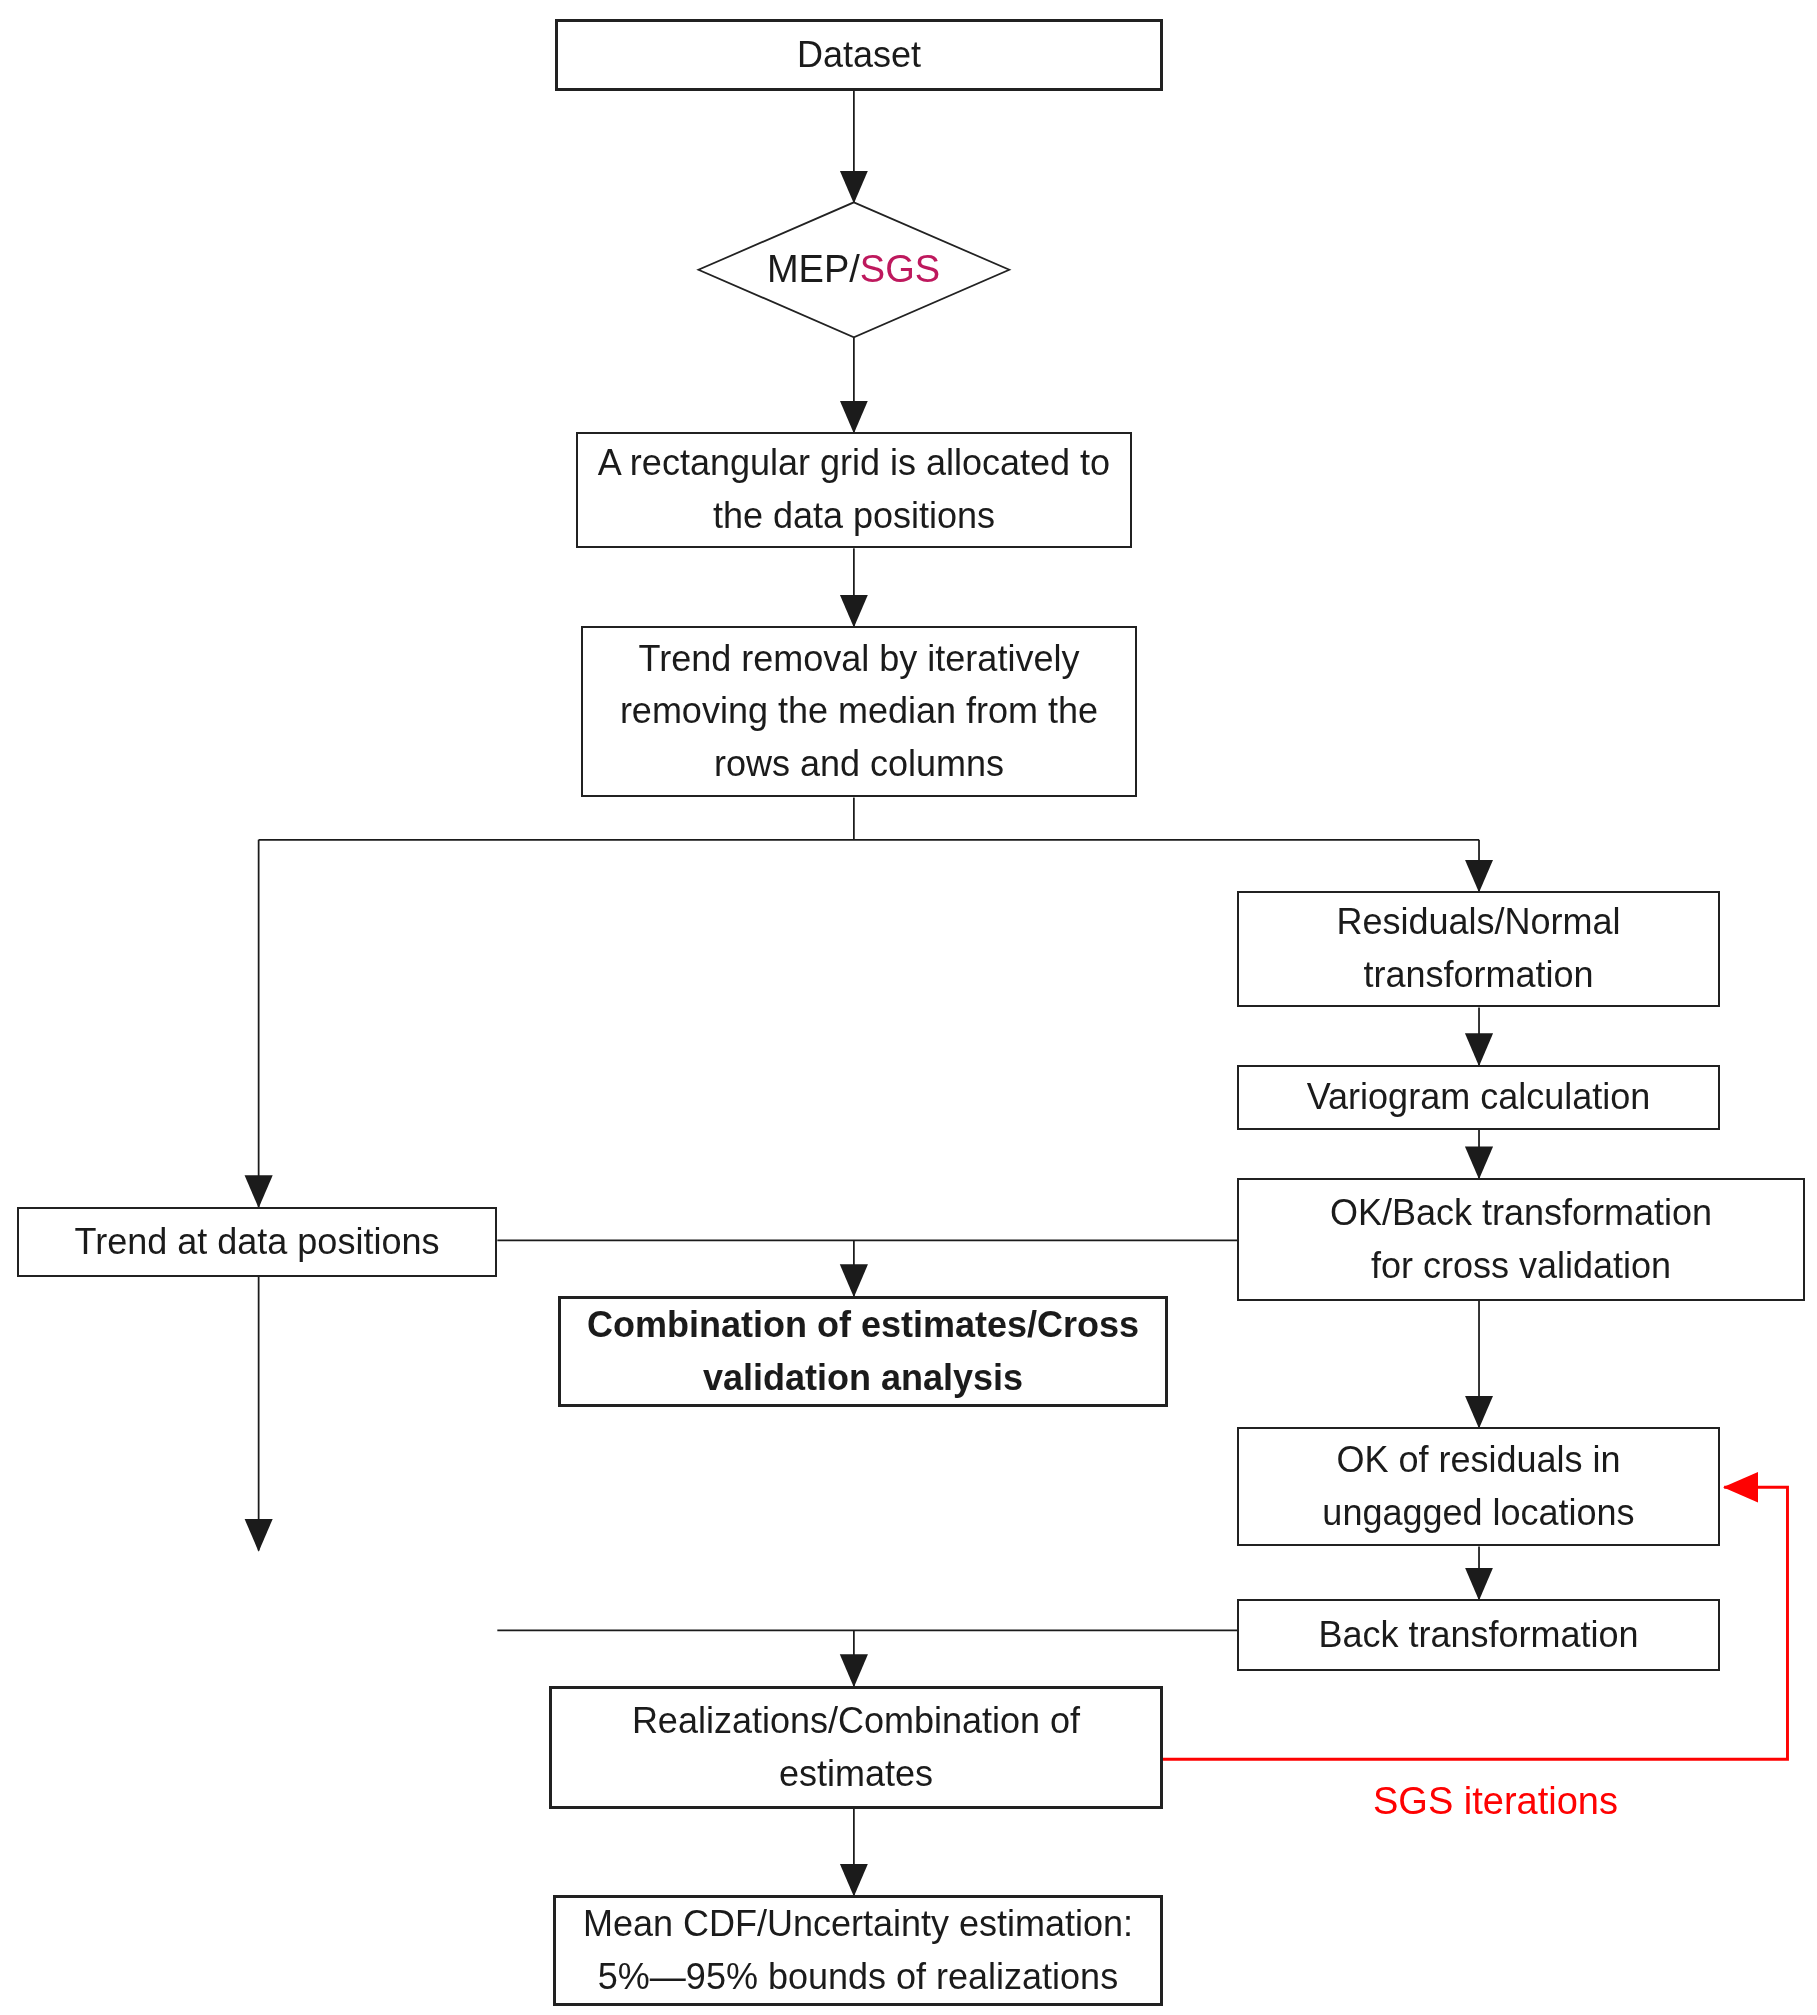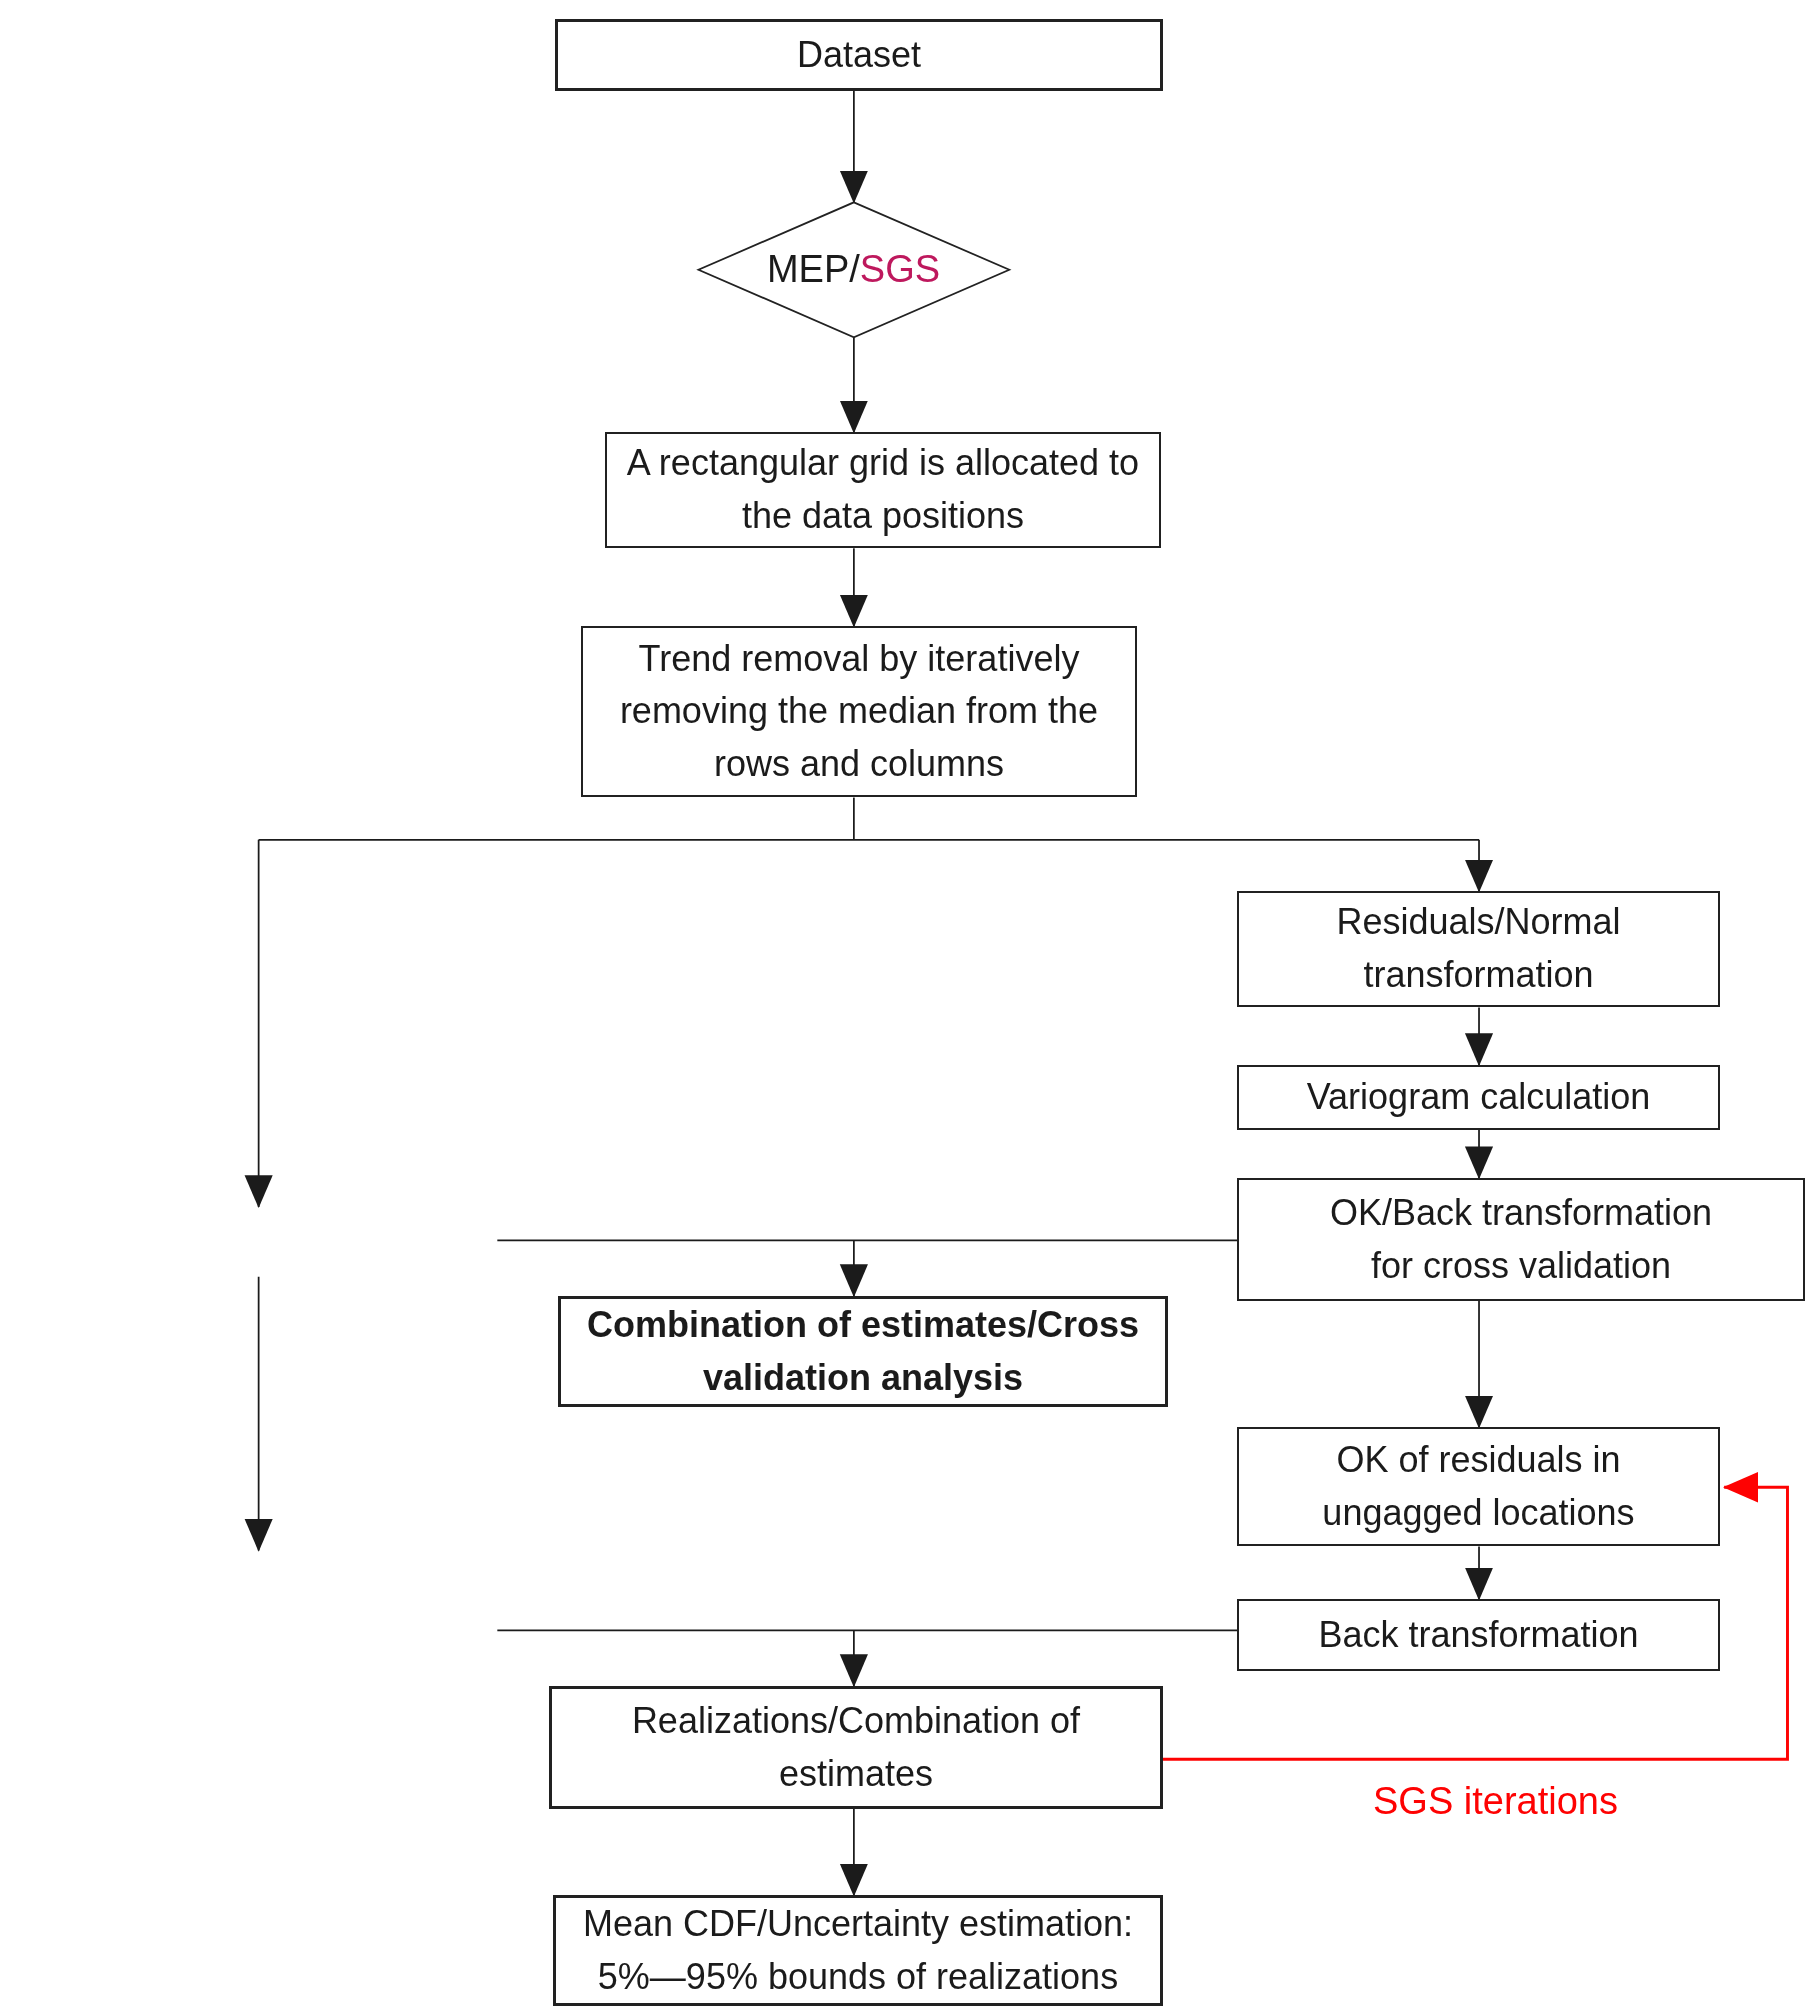"A rectangular grid is allocated" .n-grid { left: 605px -> 576px }
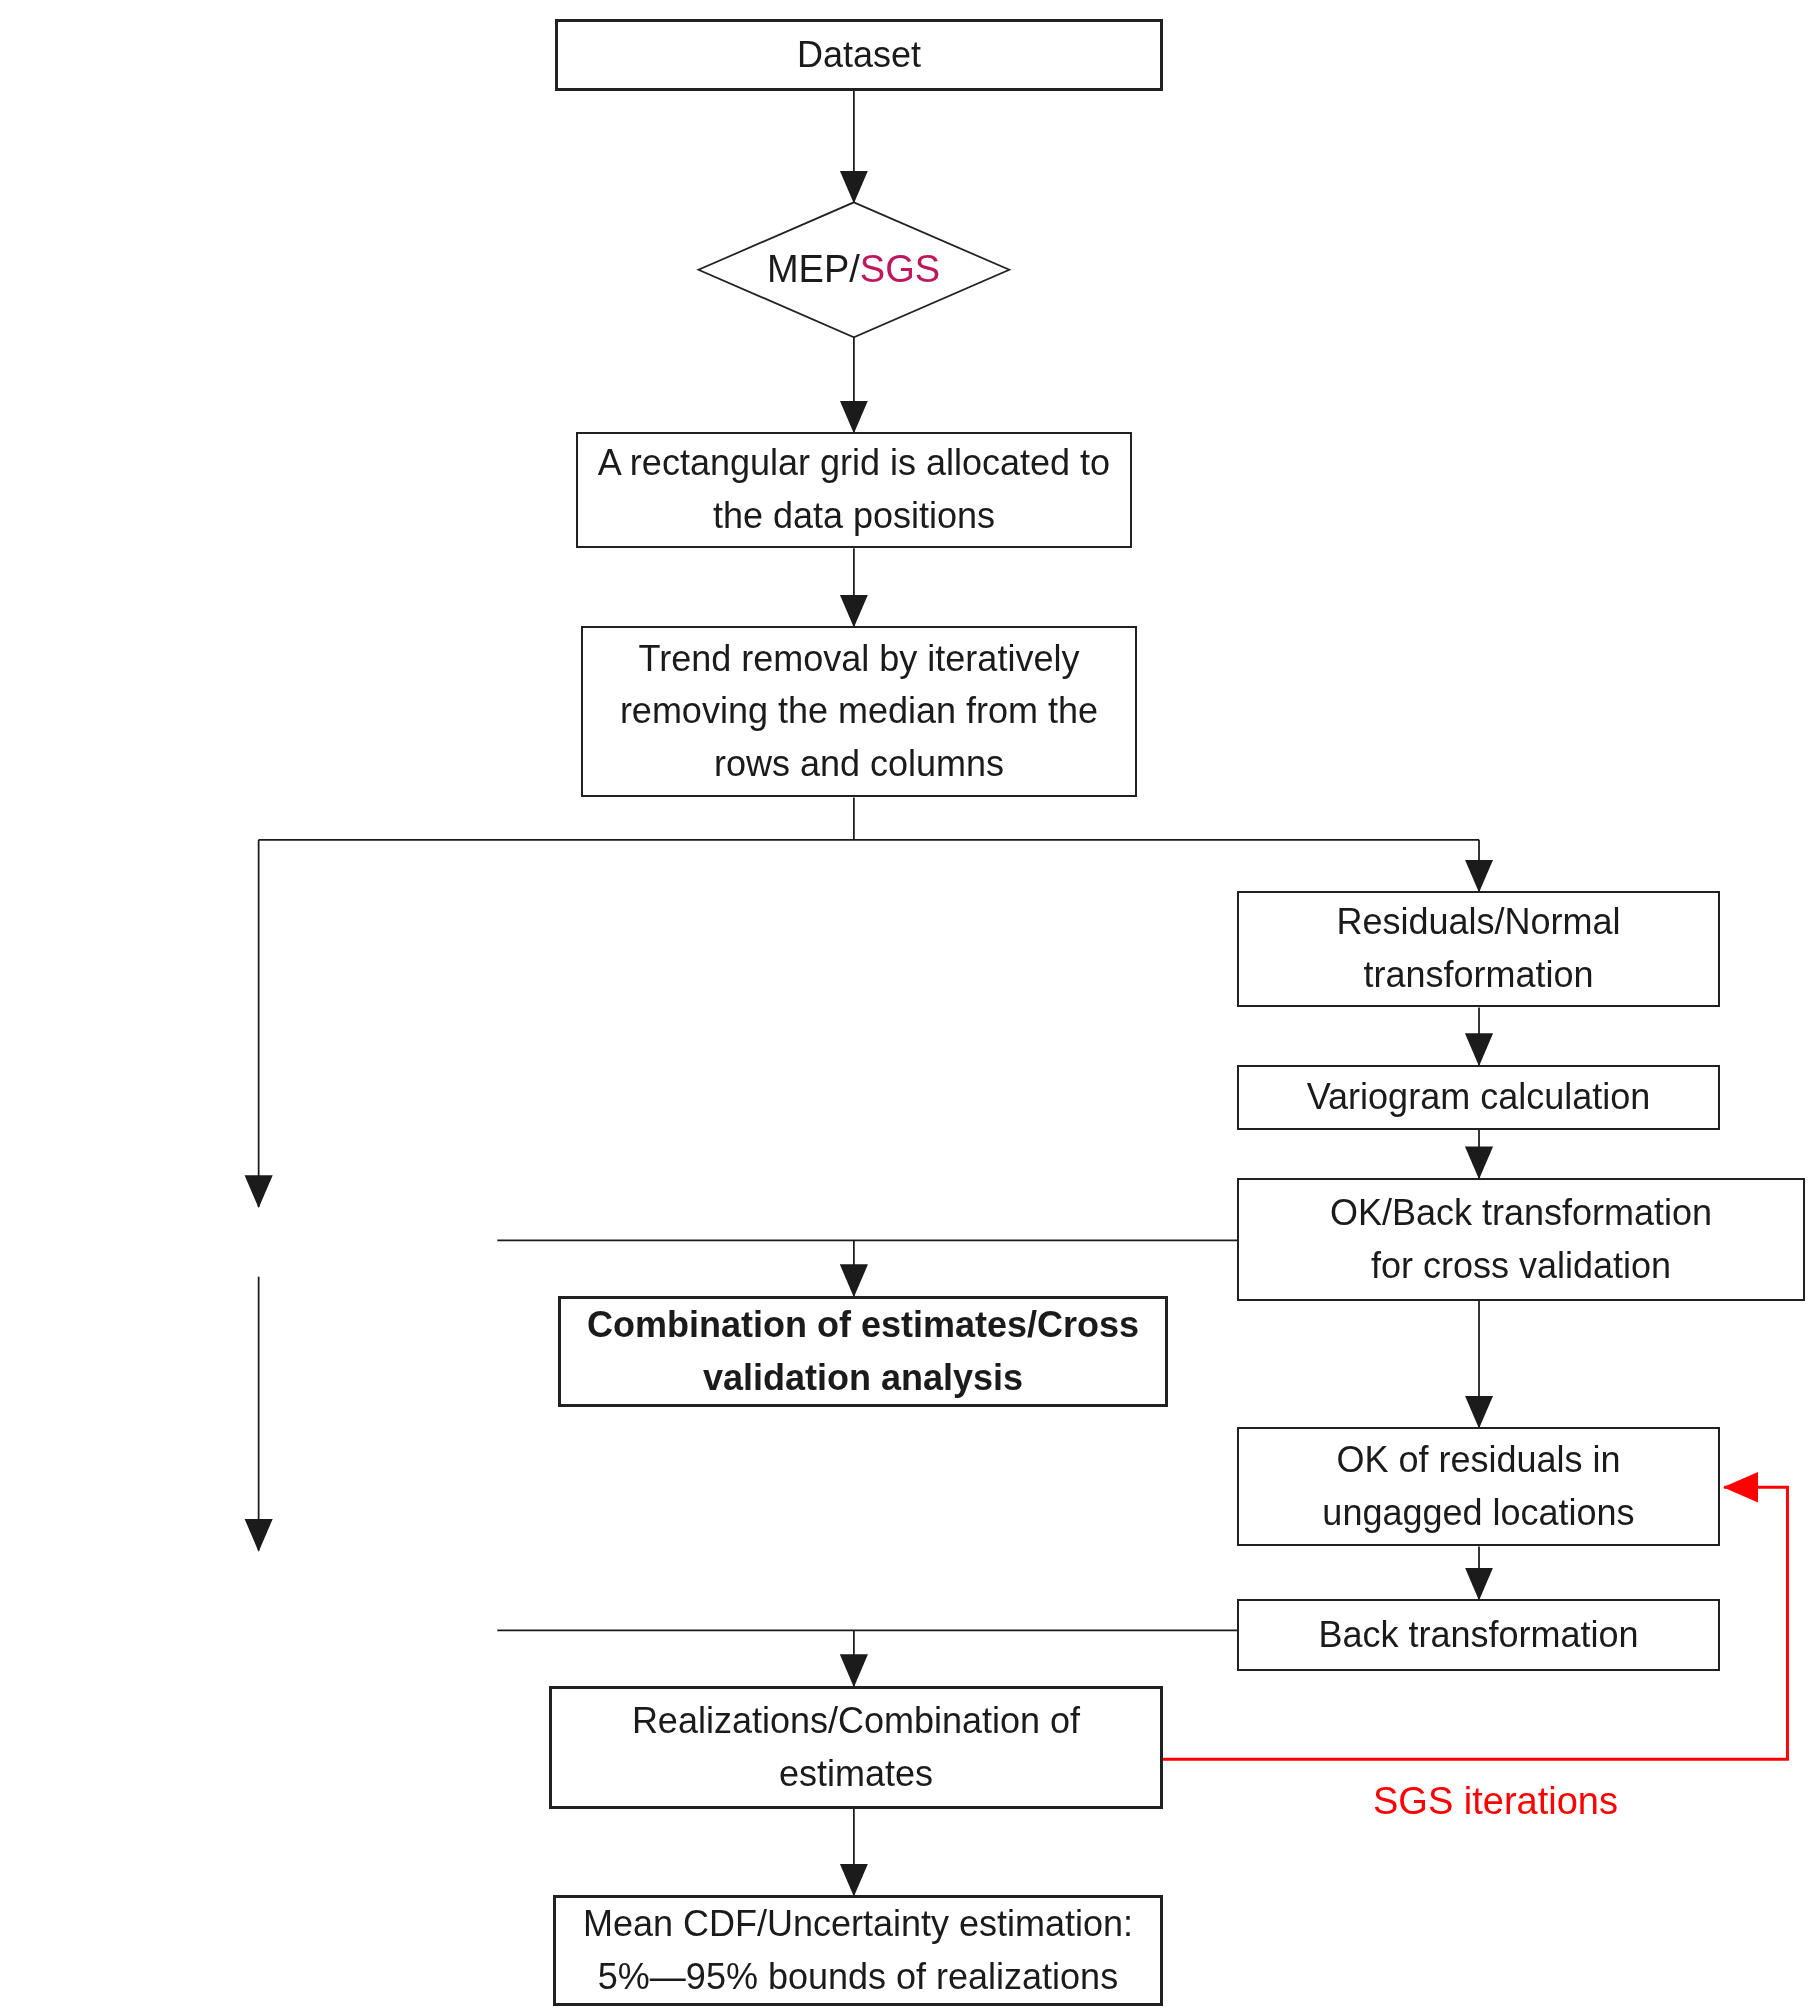"Trend at data positions" div.node { html: none -> <div>Trend at data positions</div> }
